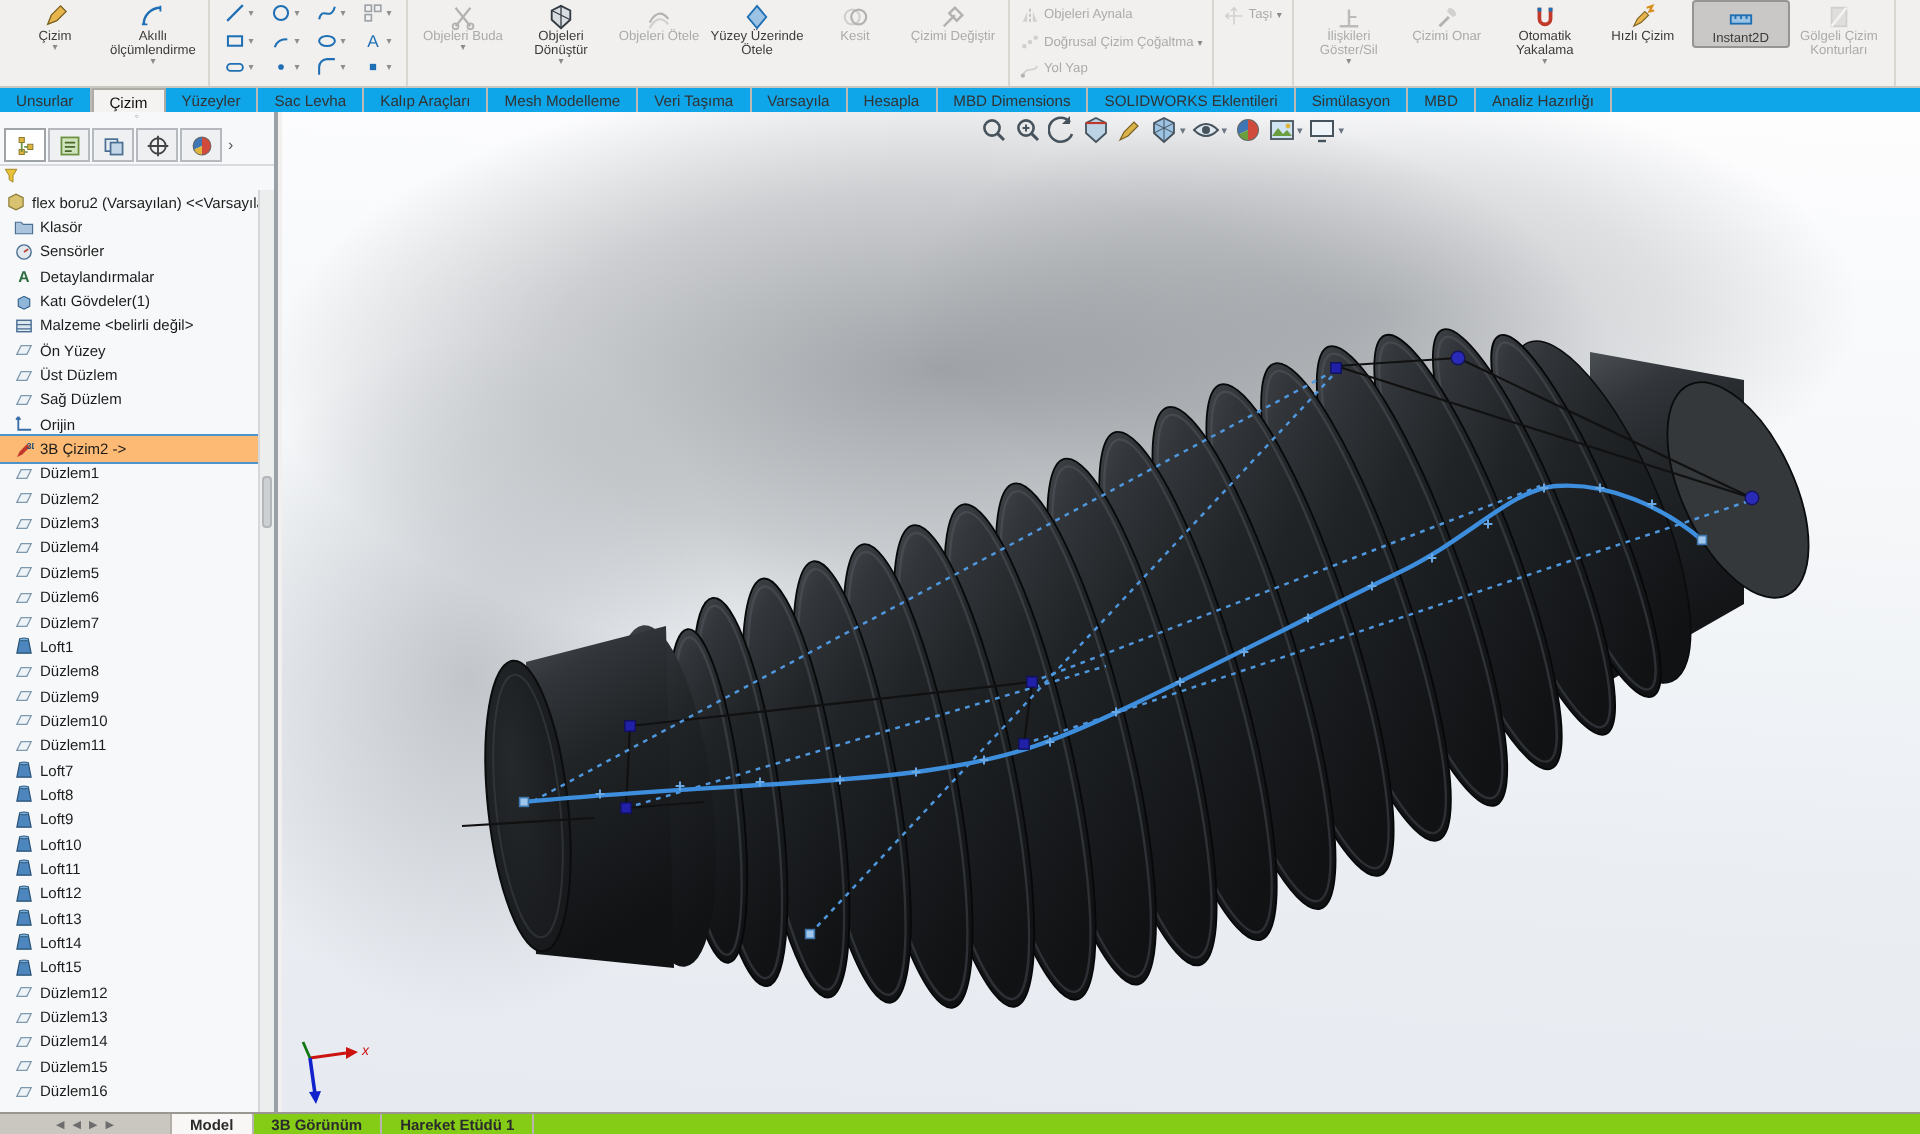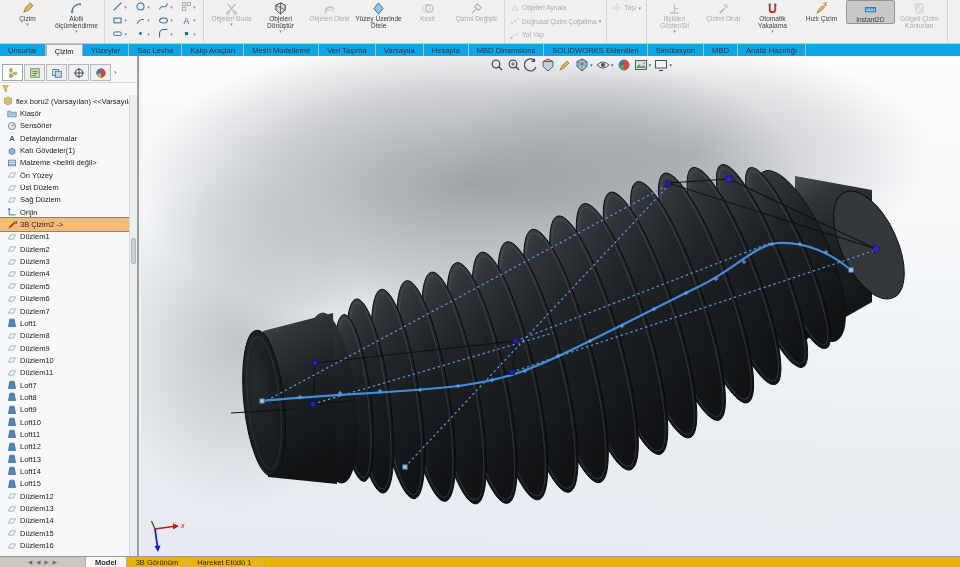"Model" .bbar { background: #eab308 -> #84cc16 }
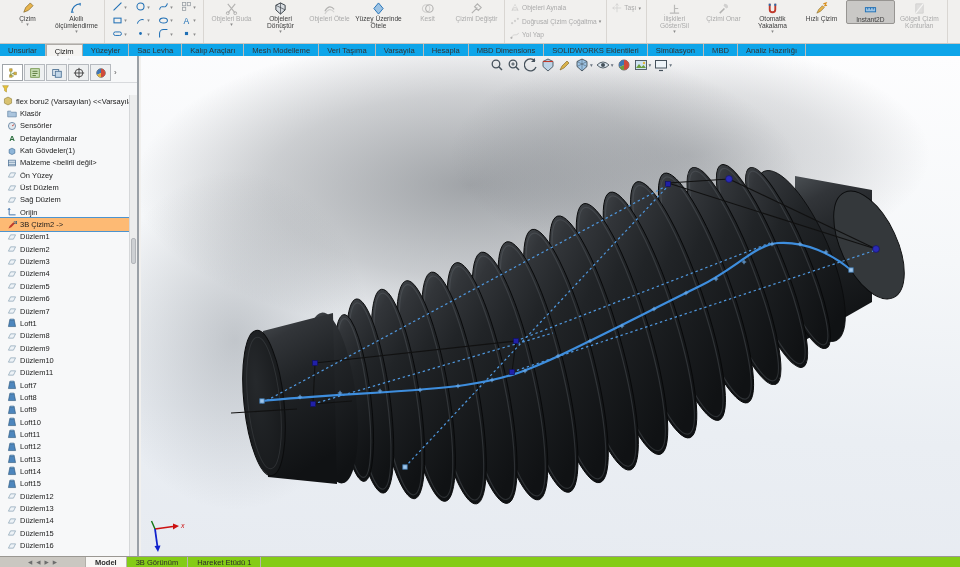"3B Görünüm" .btab { font-weight: none -> bold }
